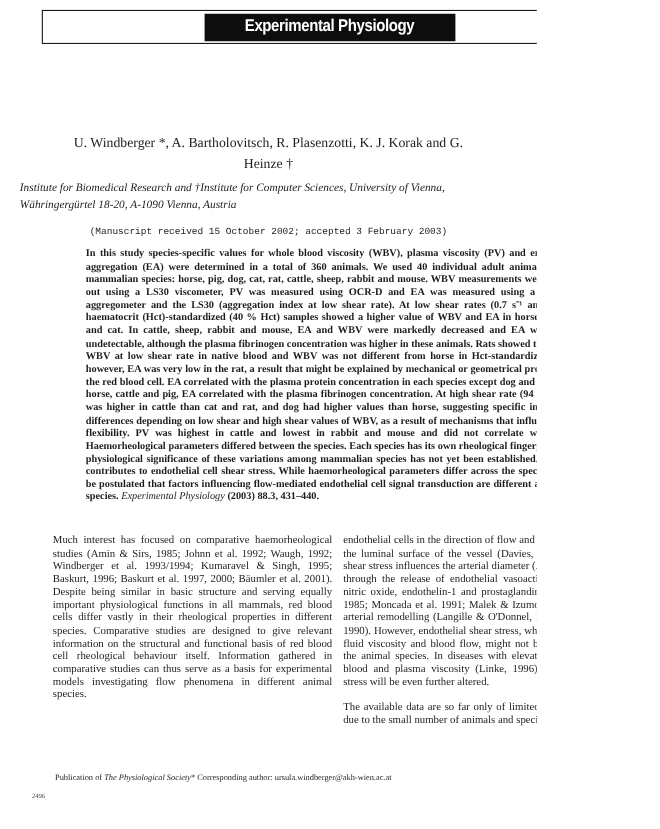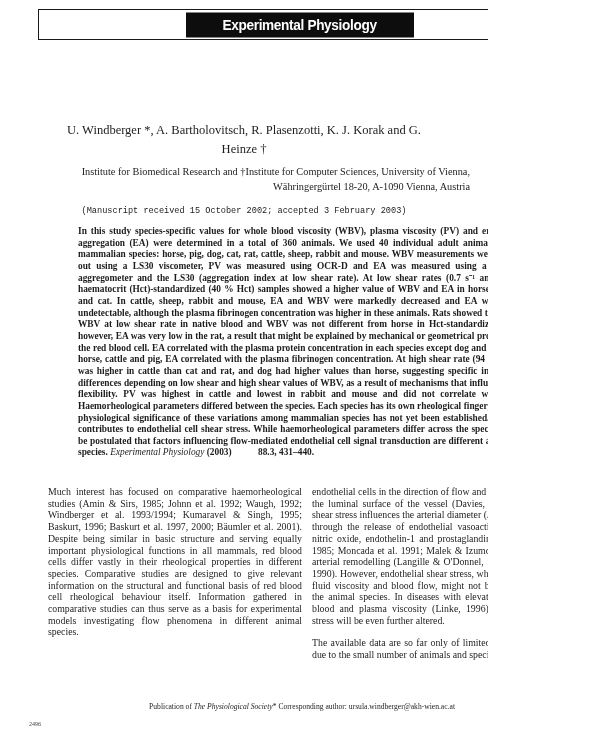"Institute for Biomedical Research and" .affiliation { font-style: none -> italic; text-align: right -> left }
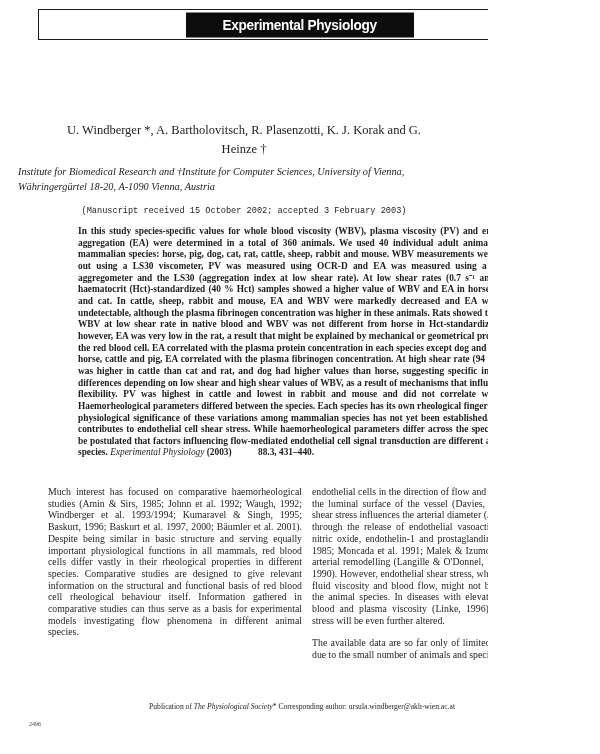"88.3" .abstract .cit-volume { margin-left: 24px -> none }
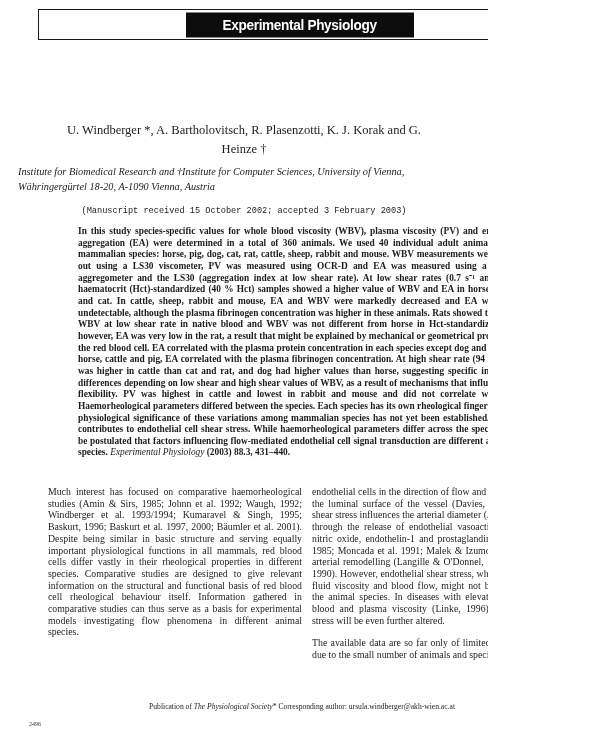"Publication of The Physiological Society" .footer { justify-content: flex-end -> flex-start }
